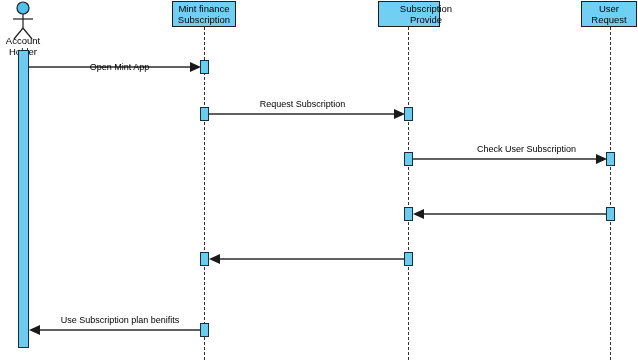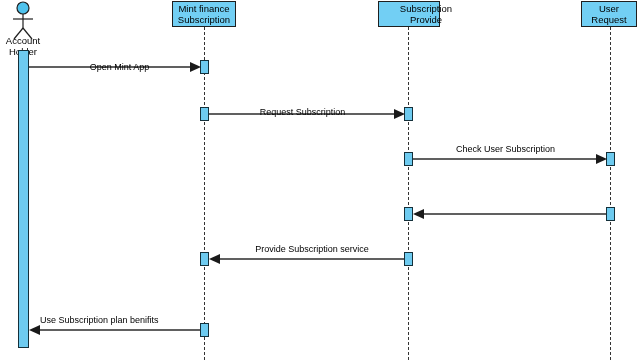"Request Subscription" div.msg-label { margin-top: 8px -> none }
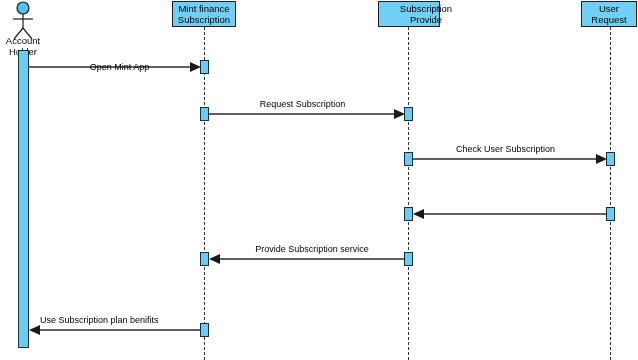"Check User Subscription" div.msg-label { left: 413px -> 434px }
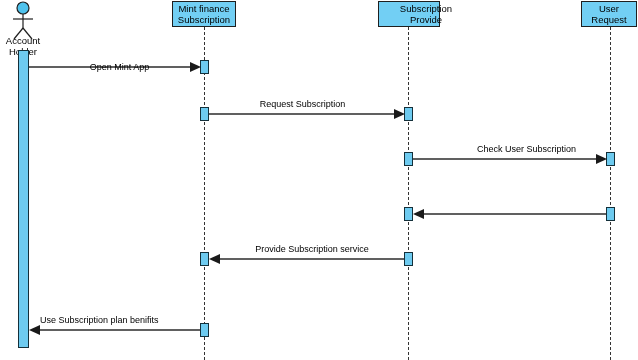"Provide Subscription service" div.msg-label { html: <div>Provide Subscription service</div> -> none }
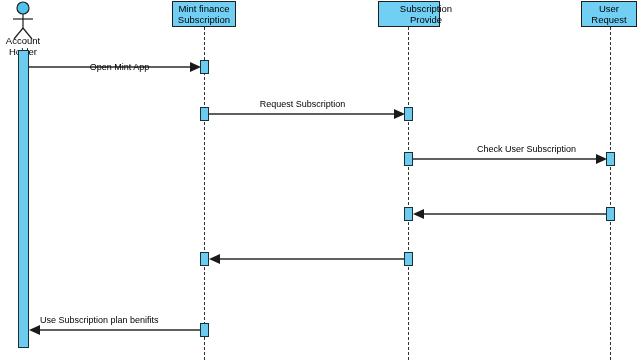"Use Subscription plan benifits" div.msg-label { text-align: left -> center }
